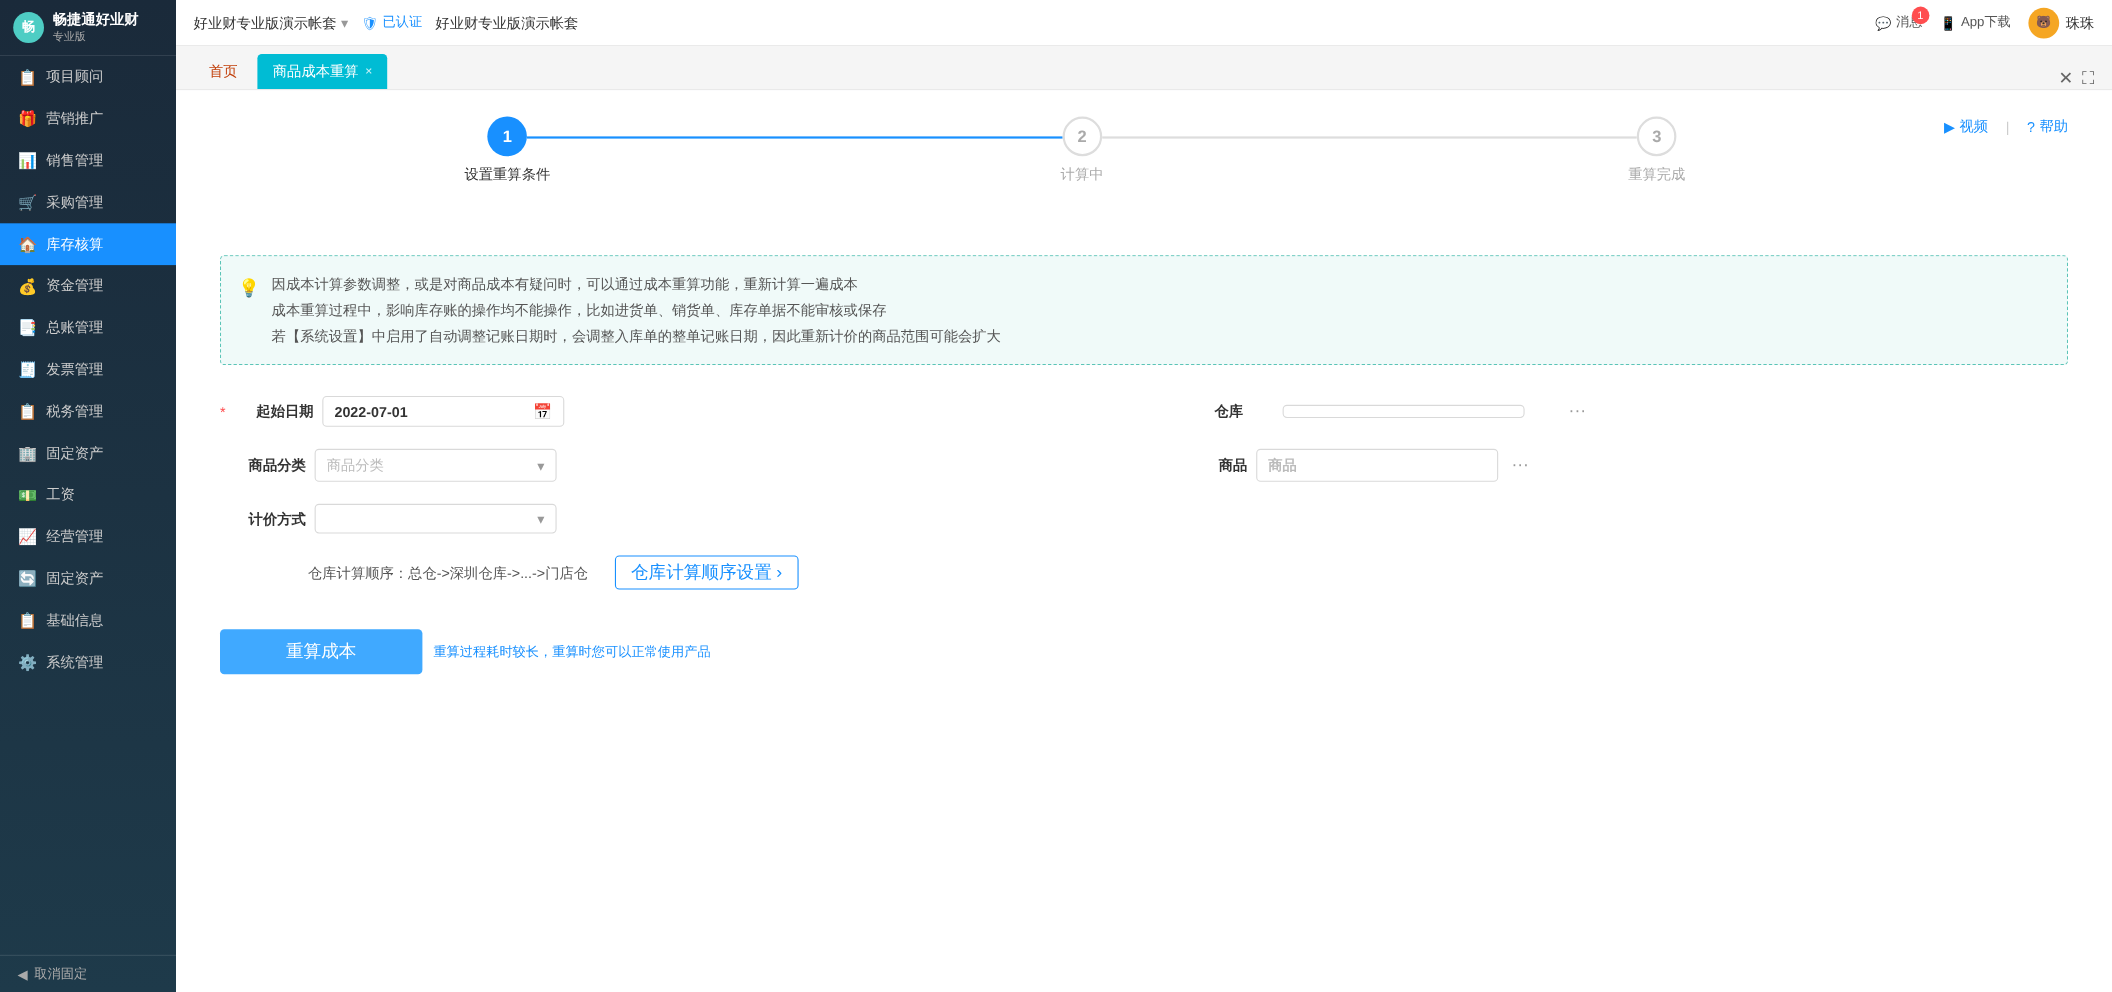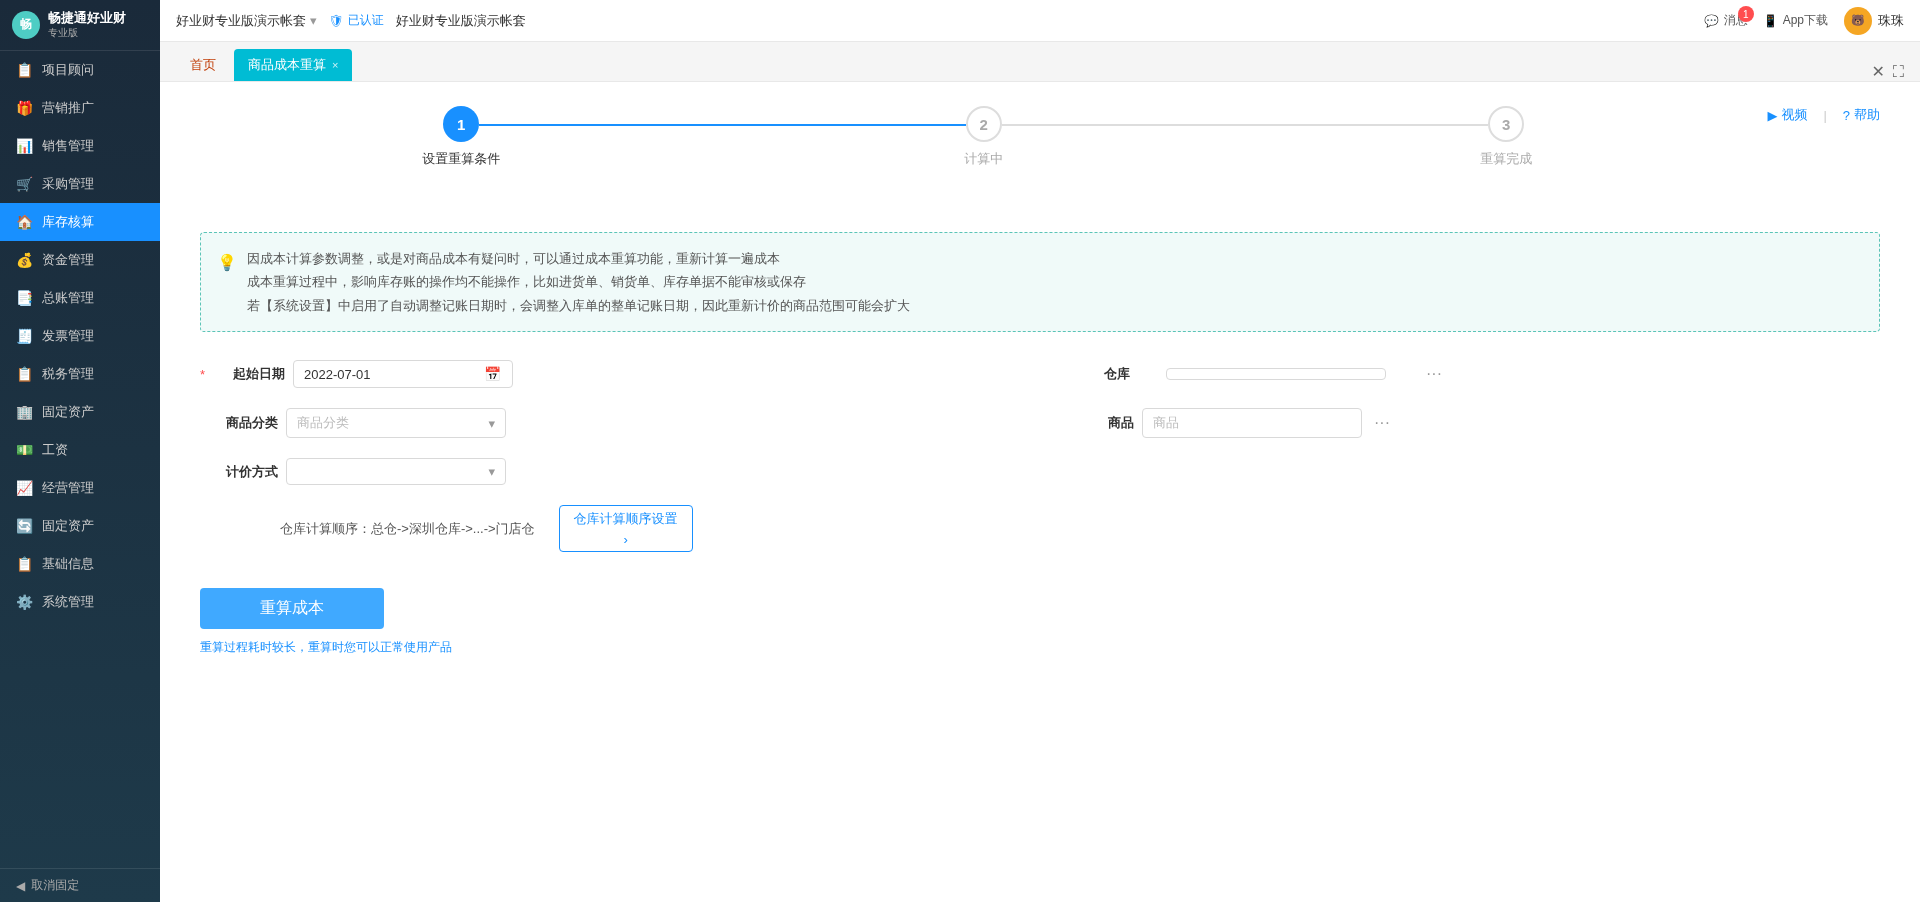"2022-07-01" .form-input { font-weight: none -> bold }
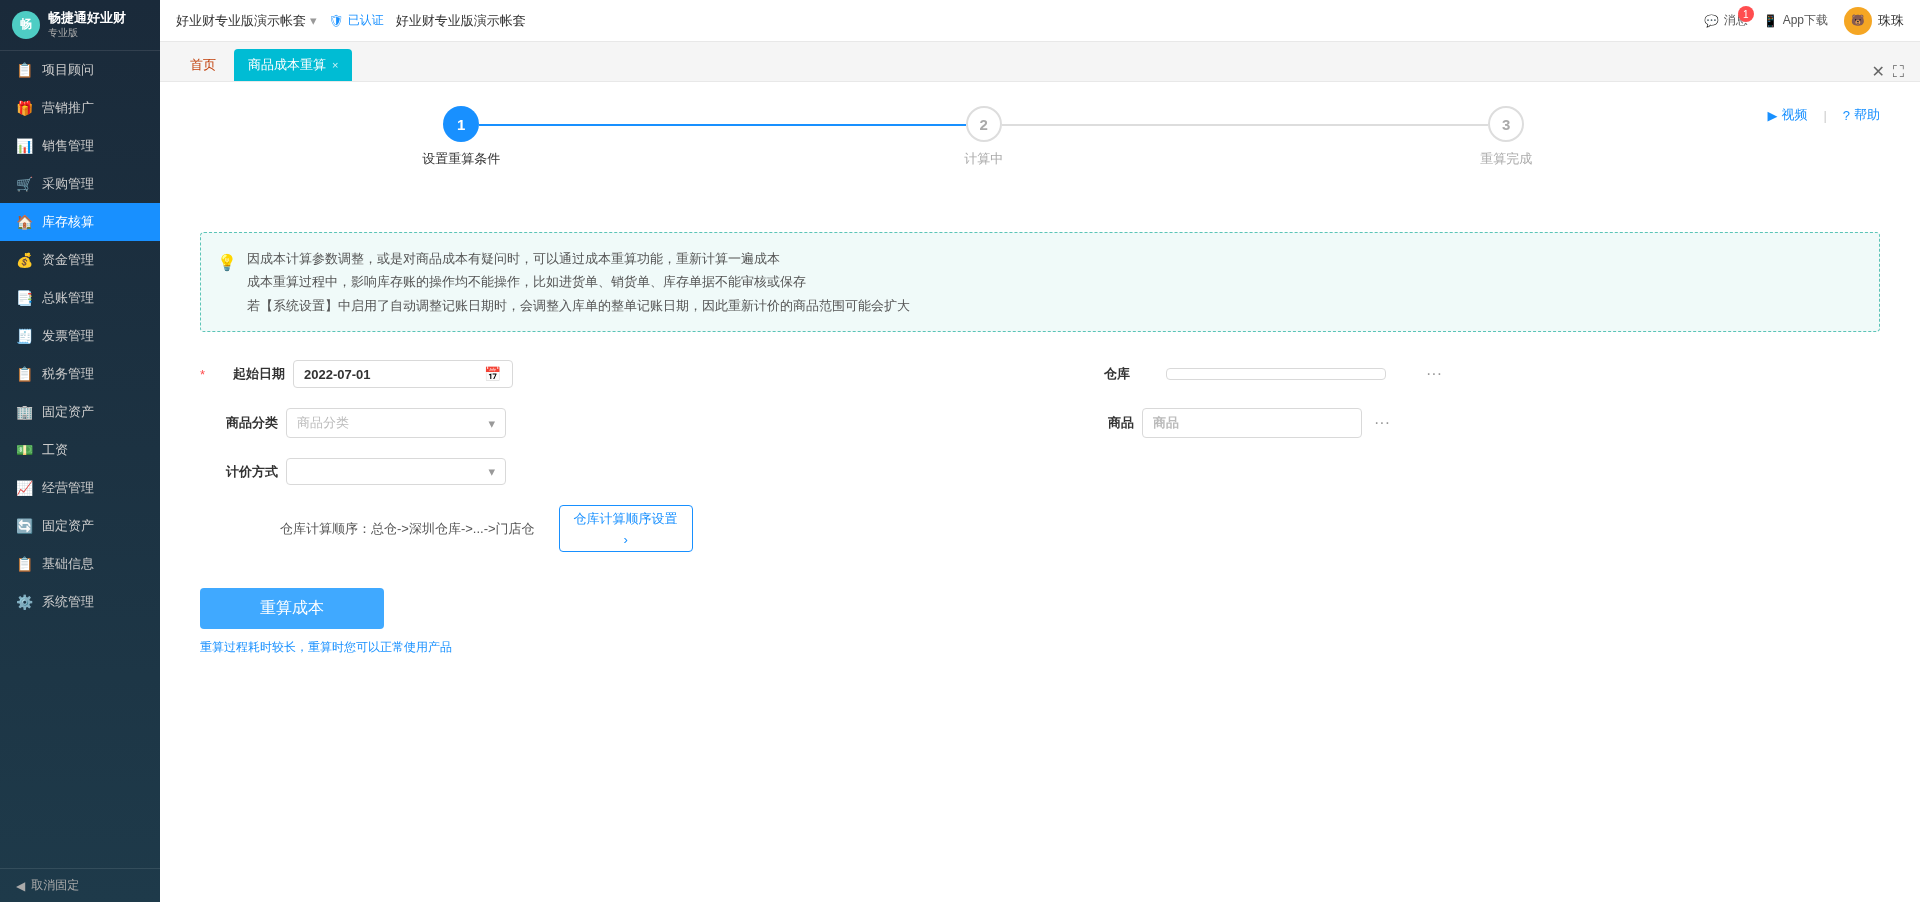"仓库计算顺序设置" .calc-order-btn { flex-direction: column -> none; font-size: 13px -> 16px }
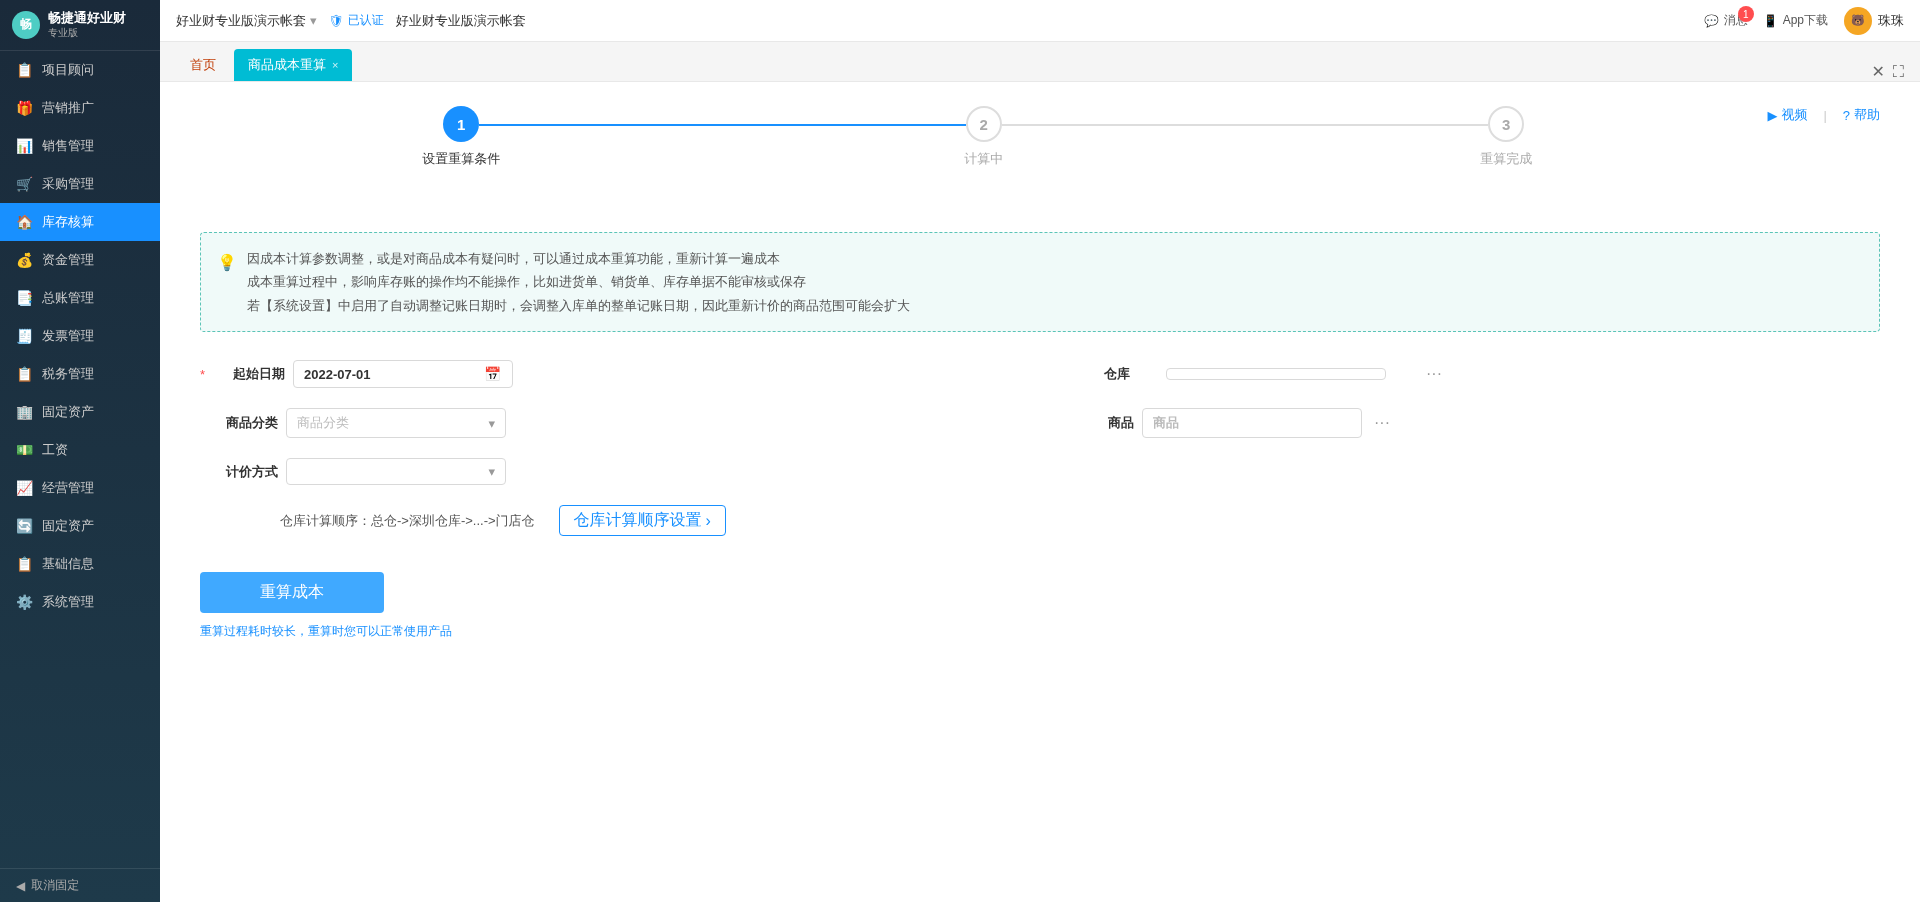"重算成本" .recalc-section { align-items: flex-start -> center; flex-direction: column -> row }
